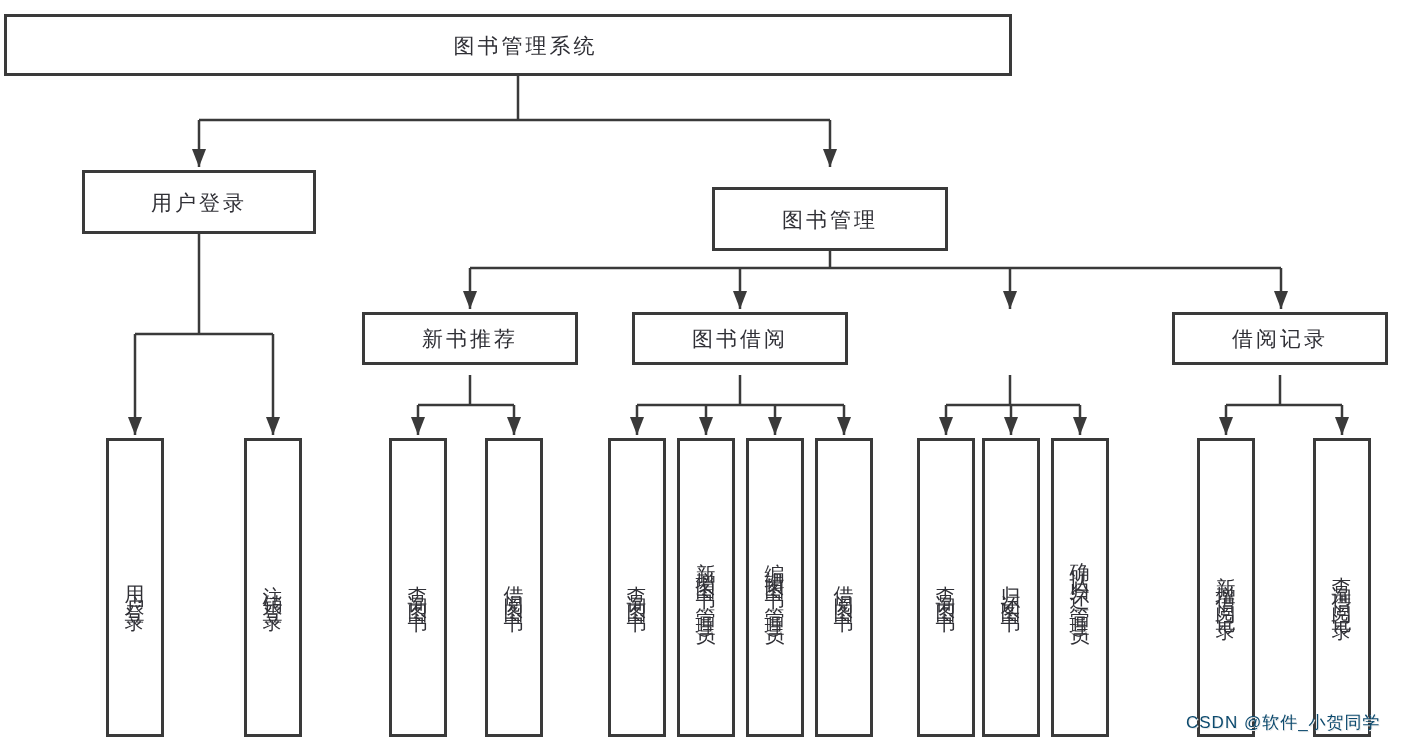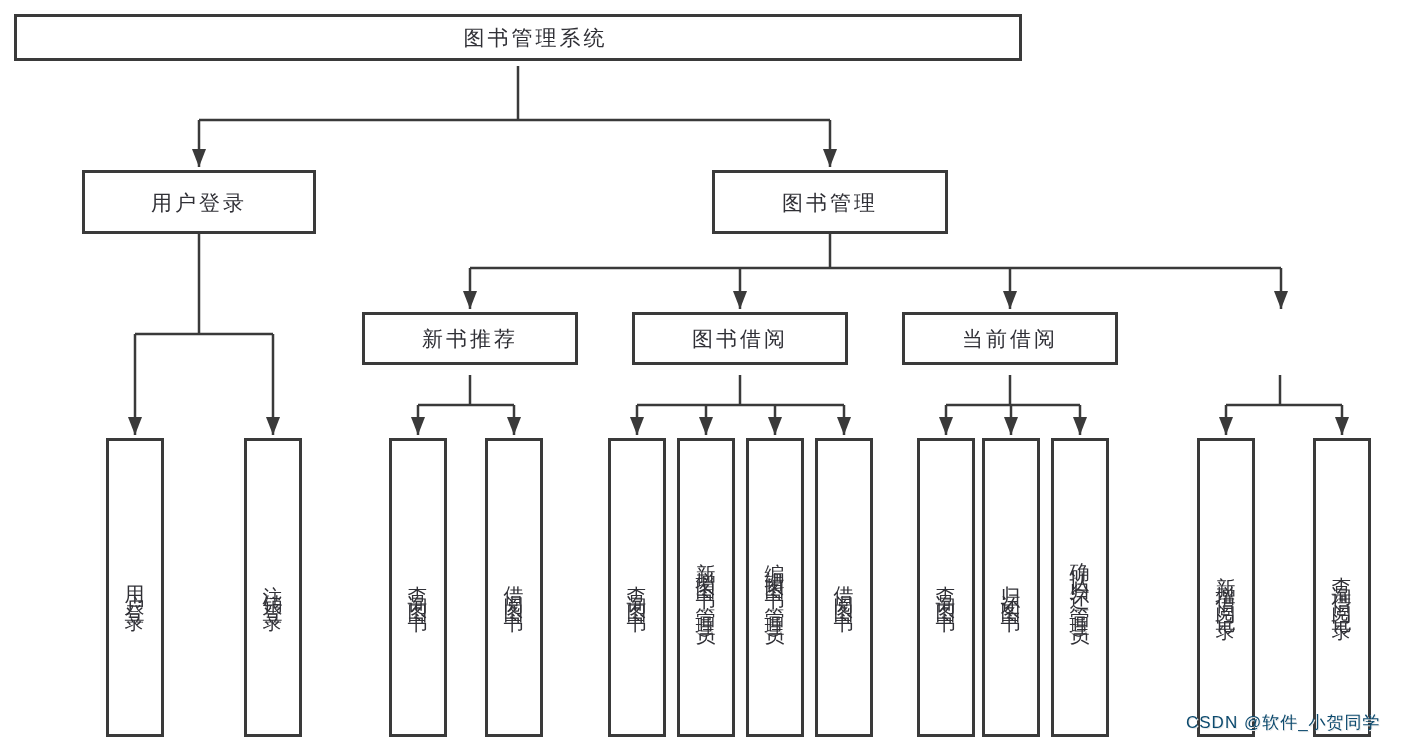"图书管理系统" .n-root { height: 47px -> 62px; left: 14px -> 4px }
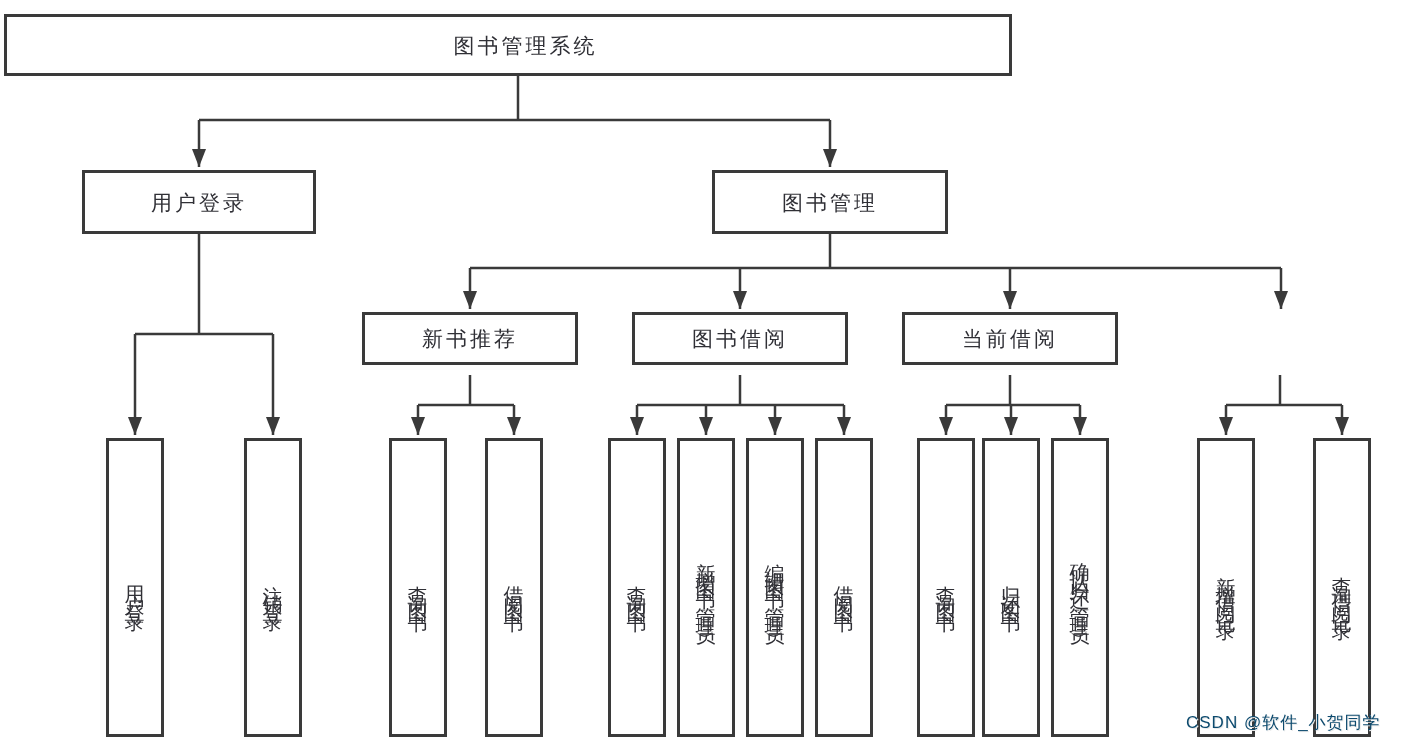"图书管理" .n-mgmt { top: 170px -> 187px }
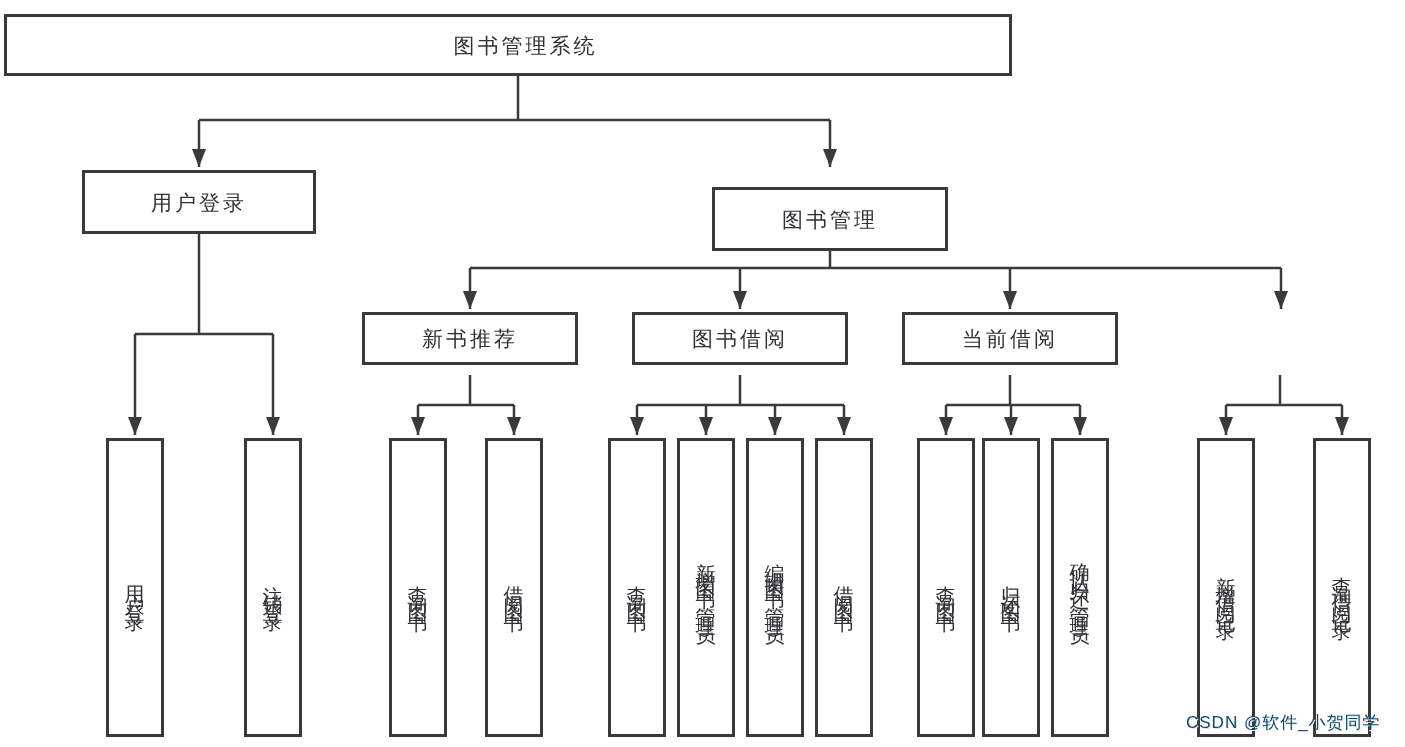"当前借阅" div.node { html: <div>当前借阅</div> -> none }
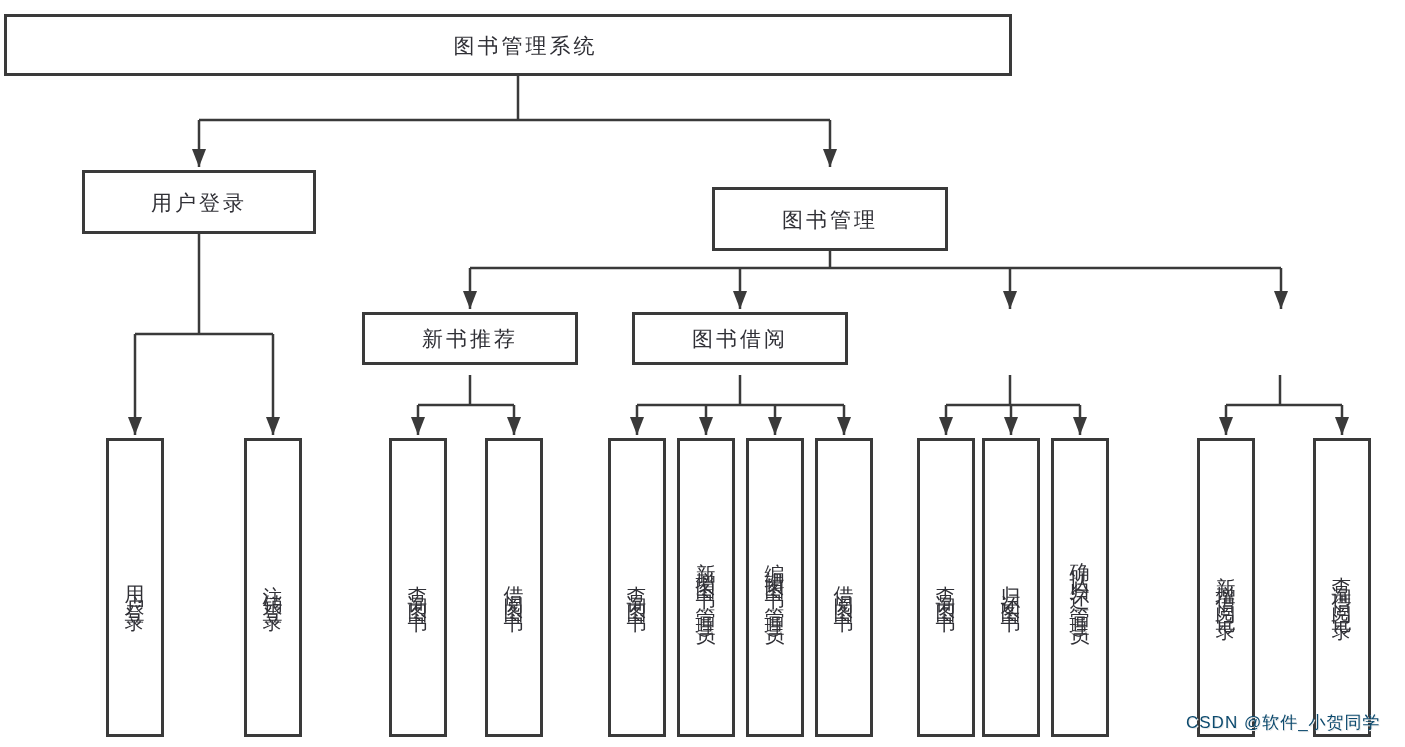"借阅记录" div.node { html: none -> <div>借阅记录</div> }
